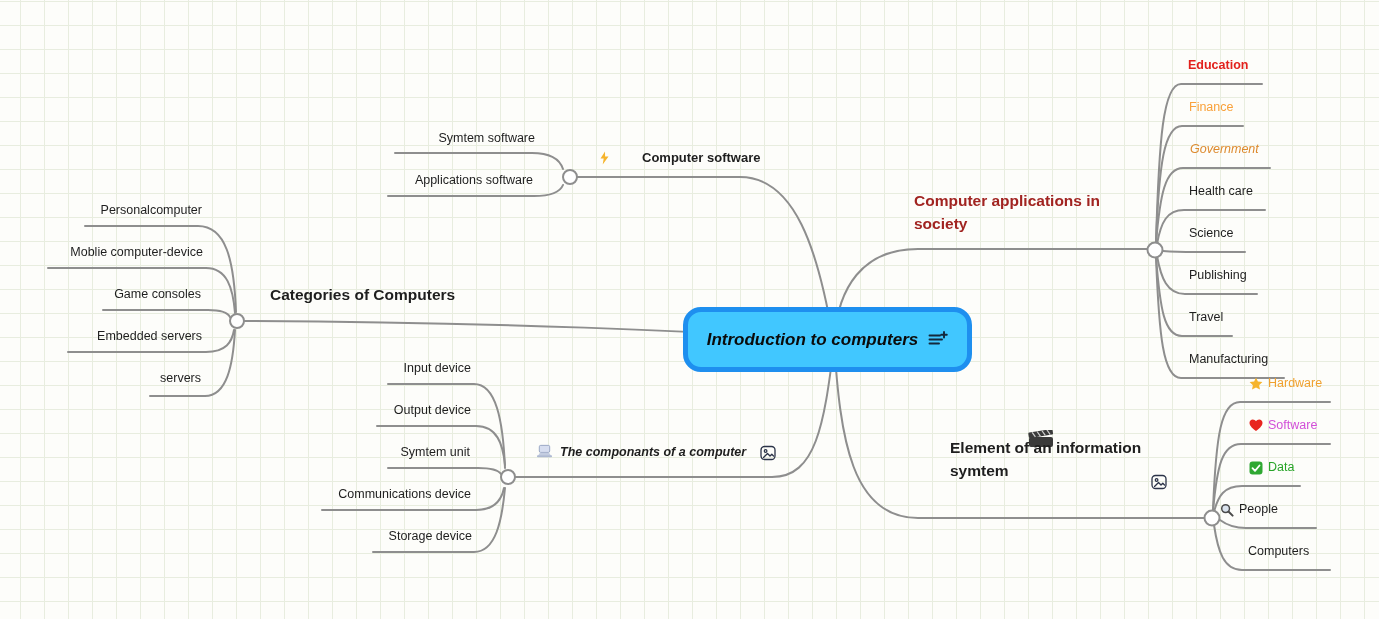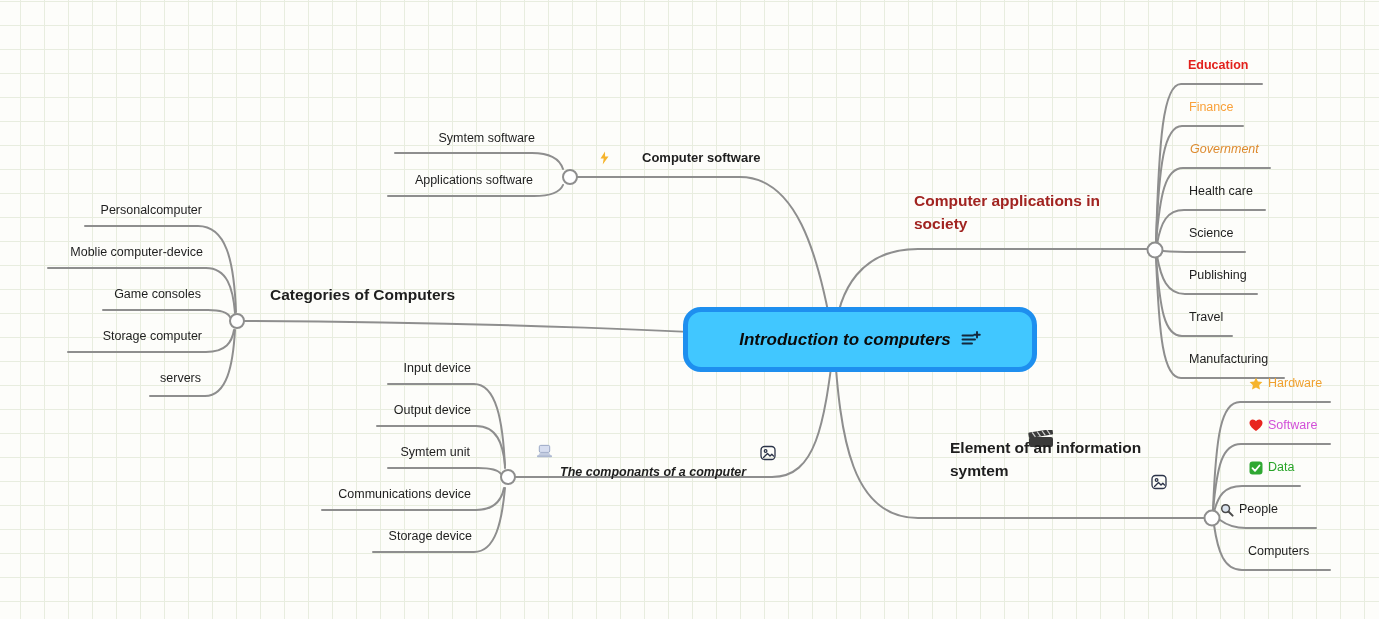"Storage computer" span { text: Storage computer -> Embedded servers }
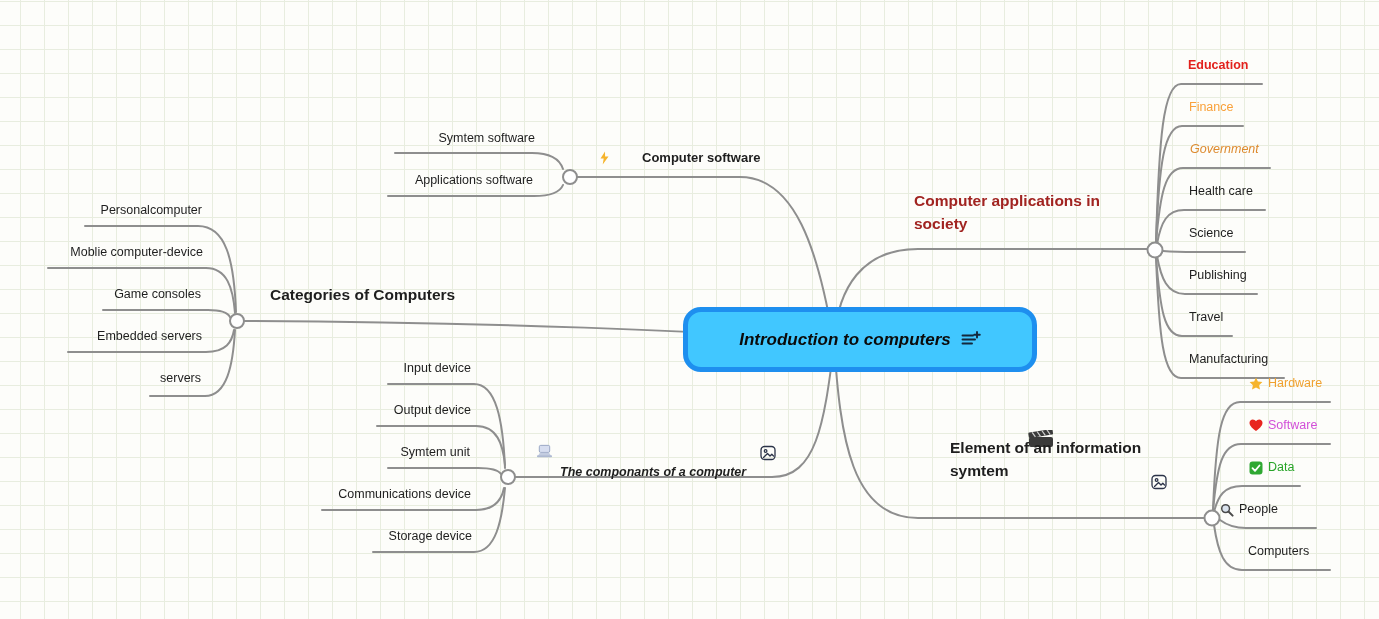"Introduction to computers" .root-node { width: 354px -> 289px }
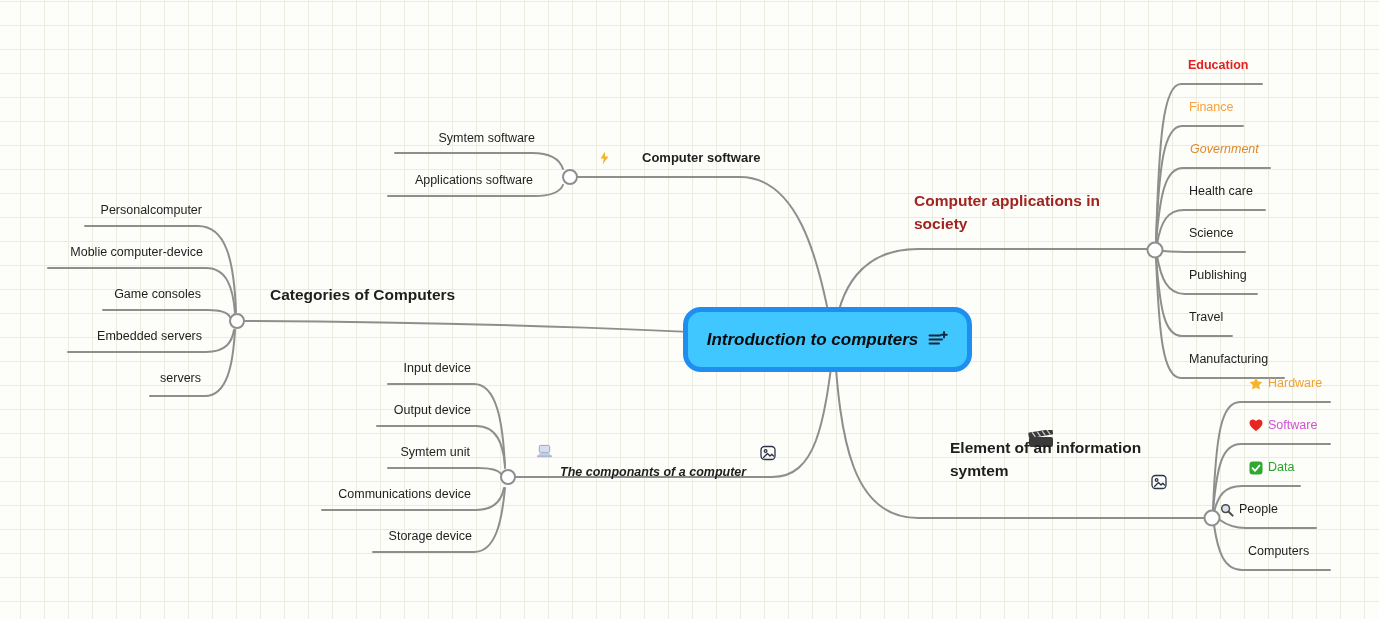"The componants of a computer" div.lbl { margin-top: 20px -> none }
